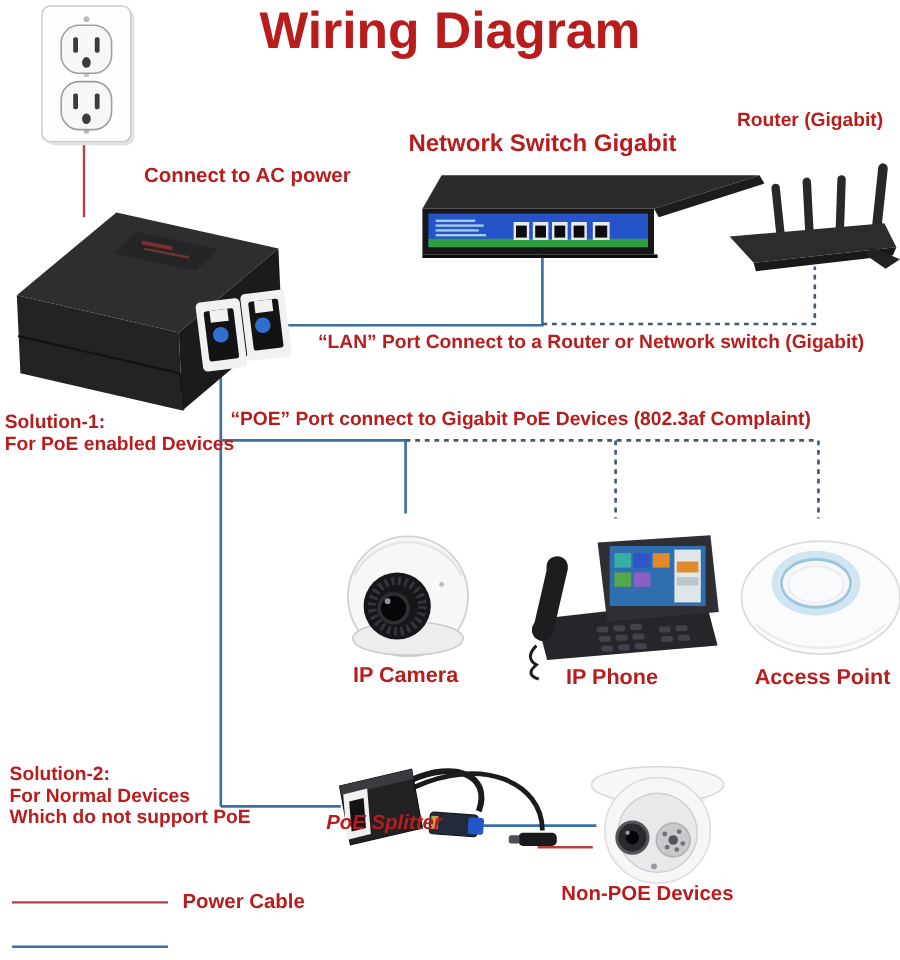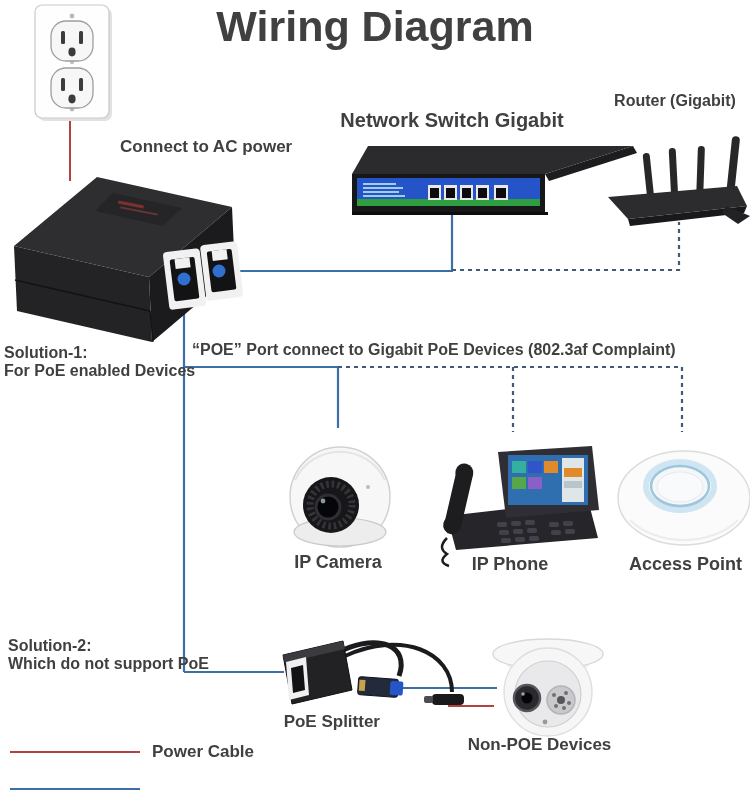"Wiring Diagram" #canvas { color: #404040 -> #b91c1c }
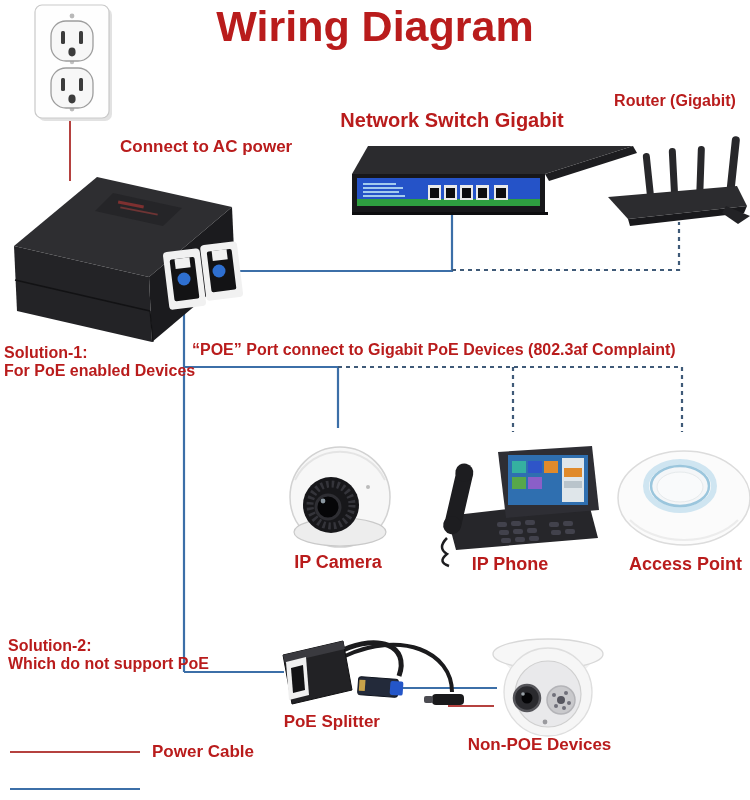"“LAN” Port Connect to a" div.lbl { html: none -> <div>“LAN” Port Connect to a Router or Network switch (Gigabit)</div> }
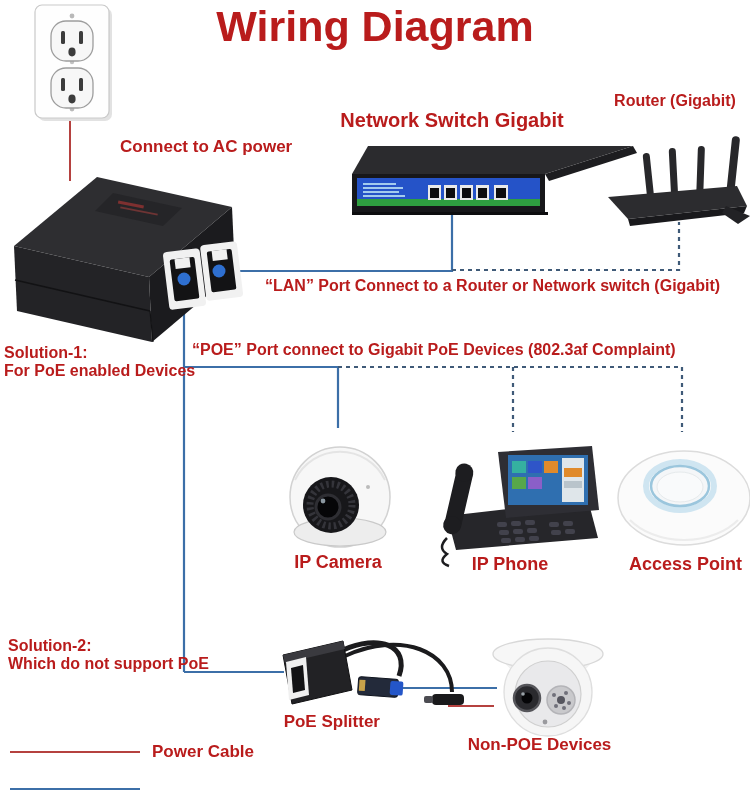"For Normal Devices" div { html: none -> <div>For Normal Devices</div> }
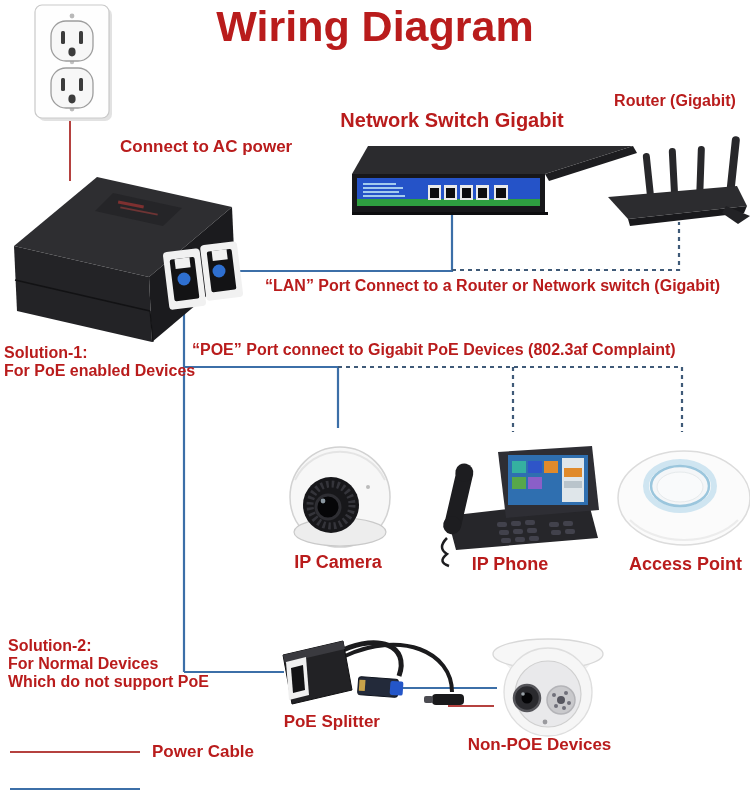"PoE Splitter" .lbl-splitter { font-style: none -> italic; text-align: right -> center; top: 712px -> 676px }
